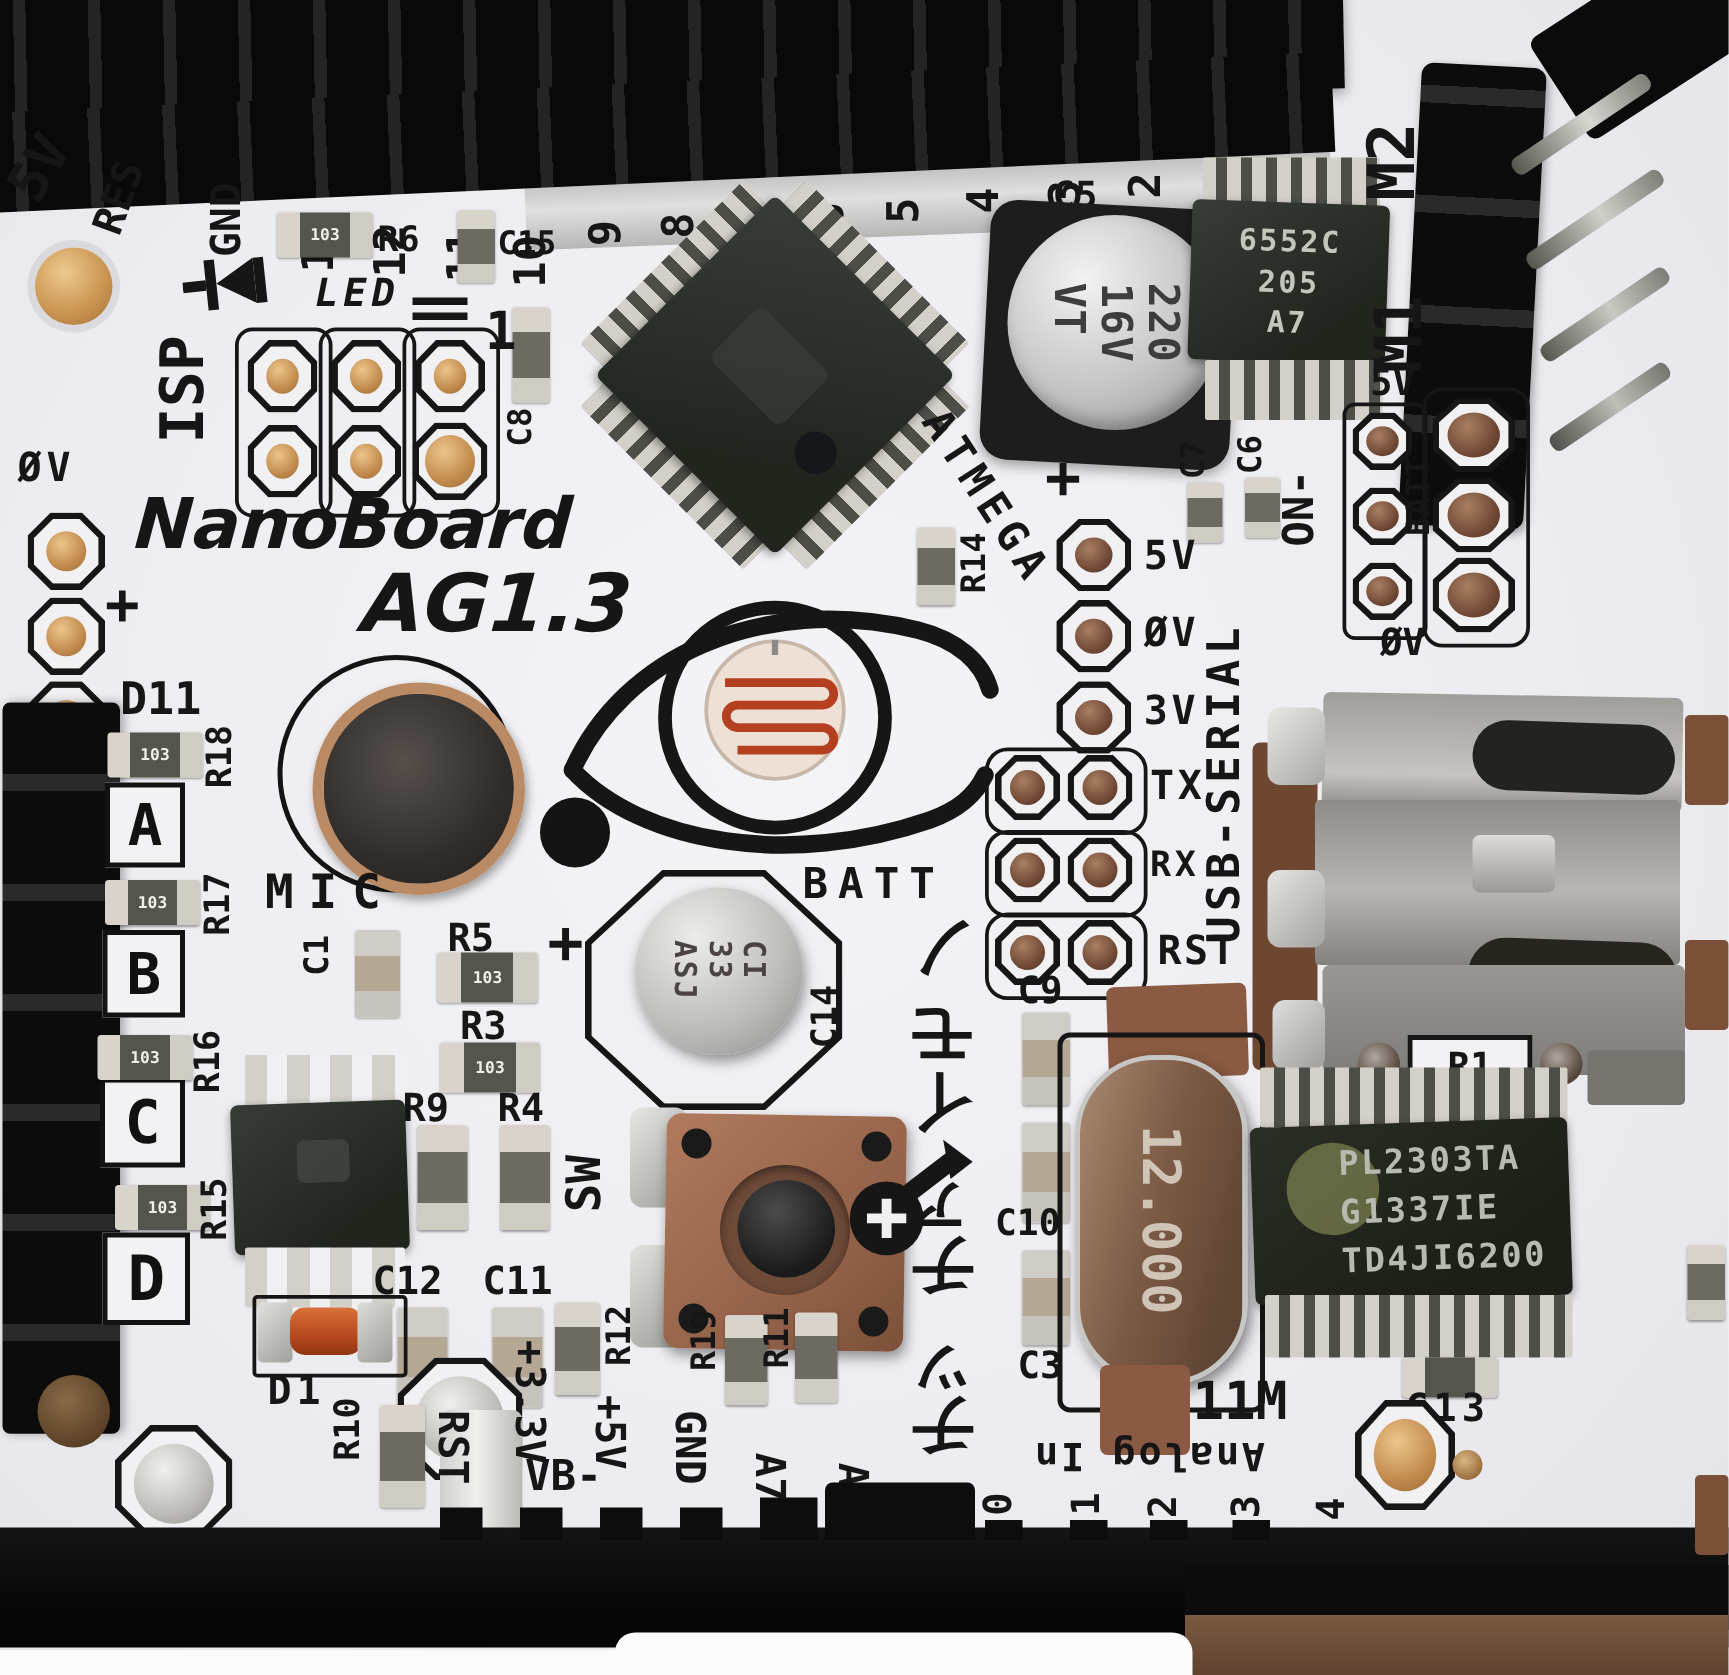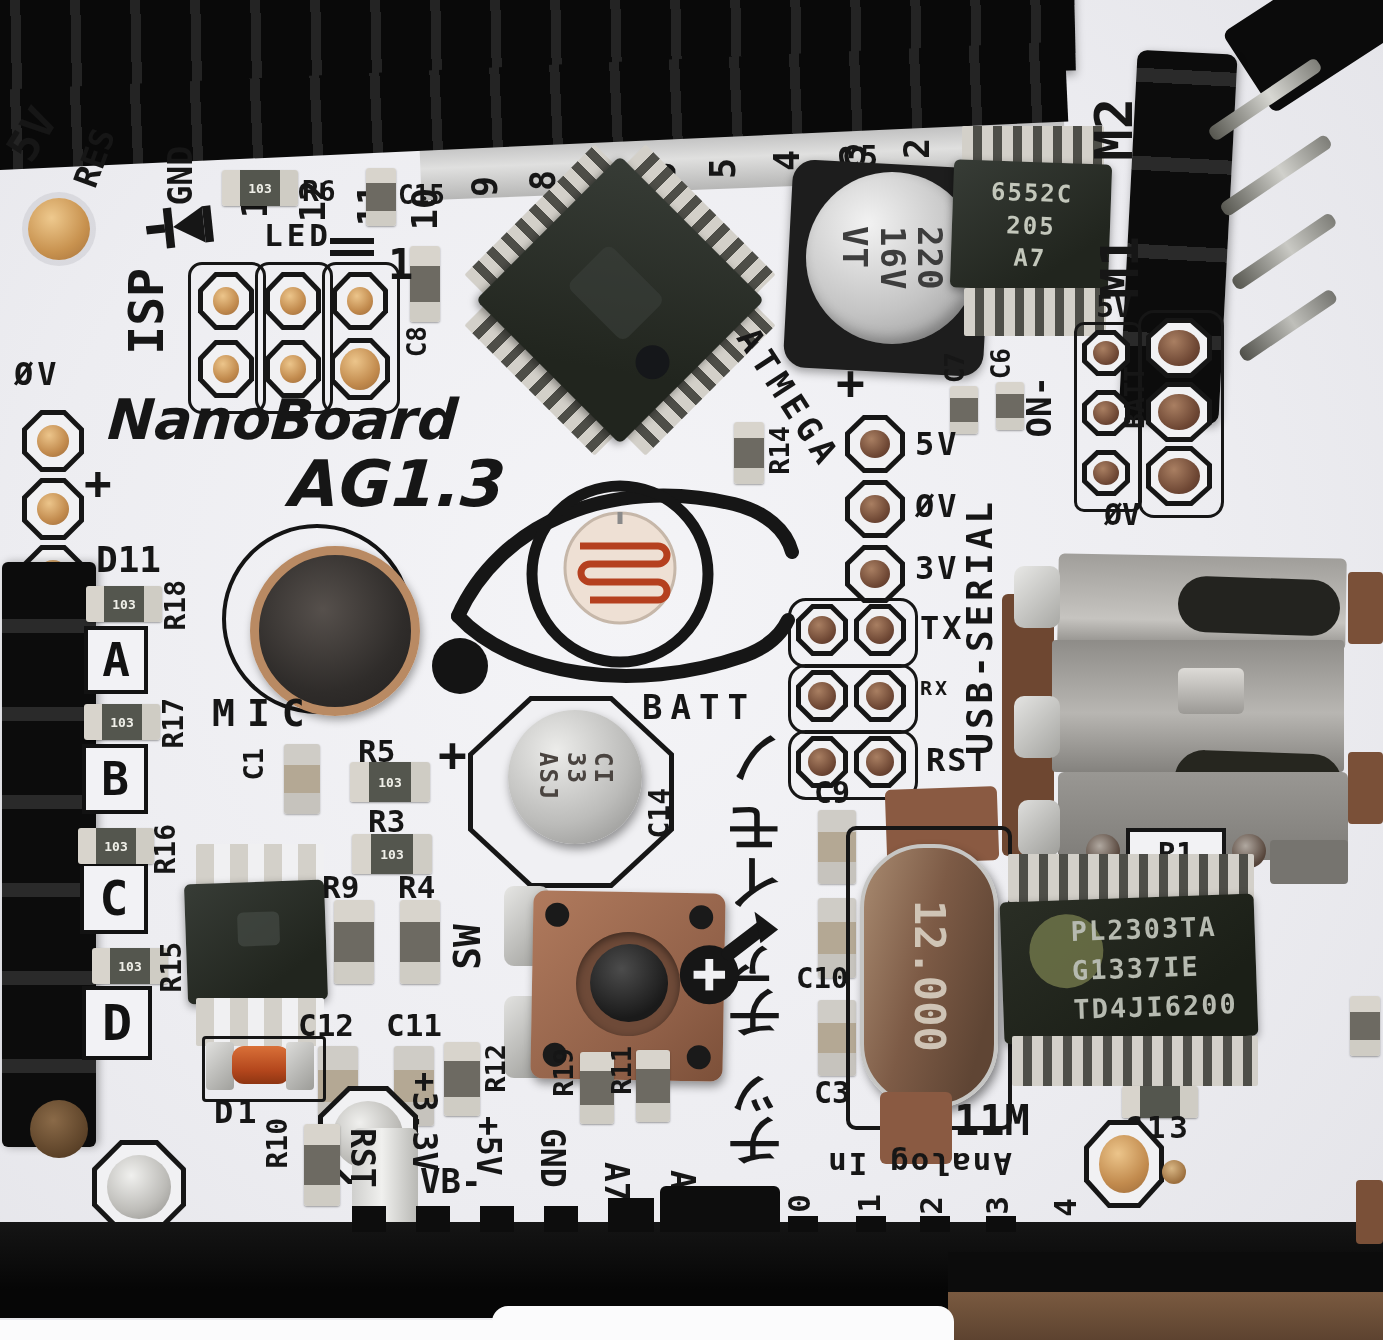"LED" div.silk { font-style: none -> italic; left: 264px -> 252px }
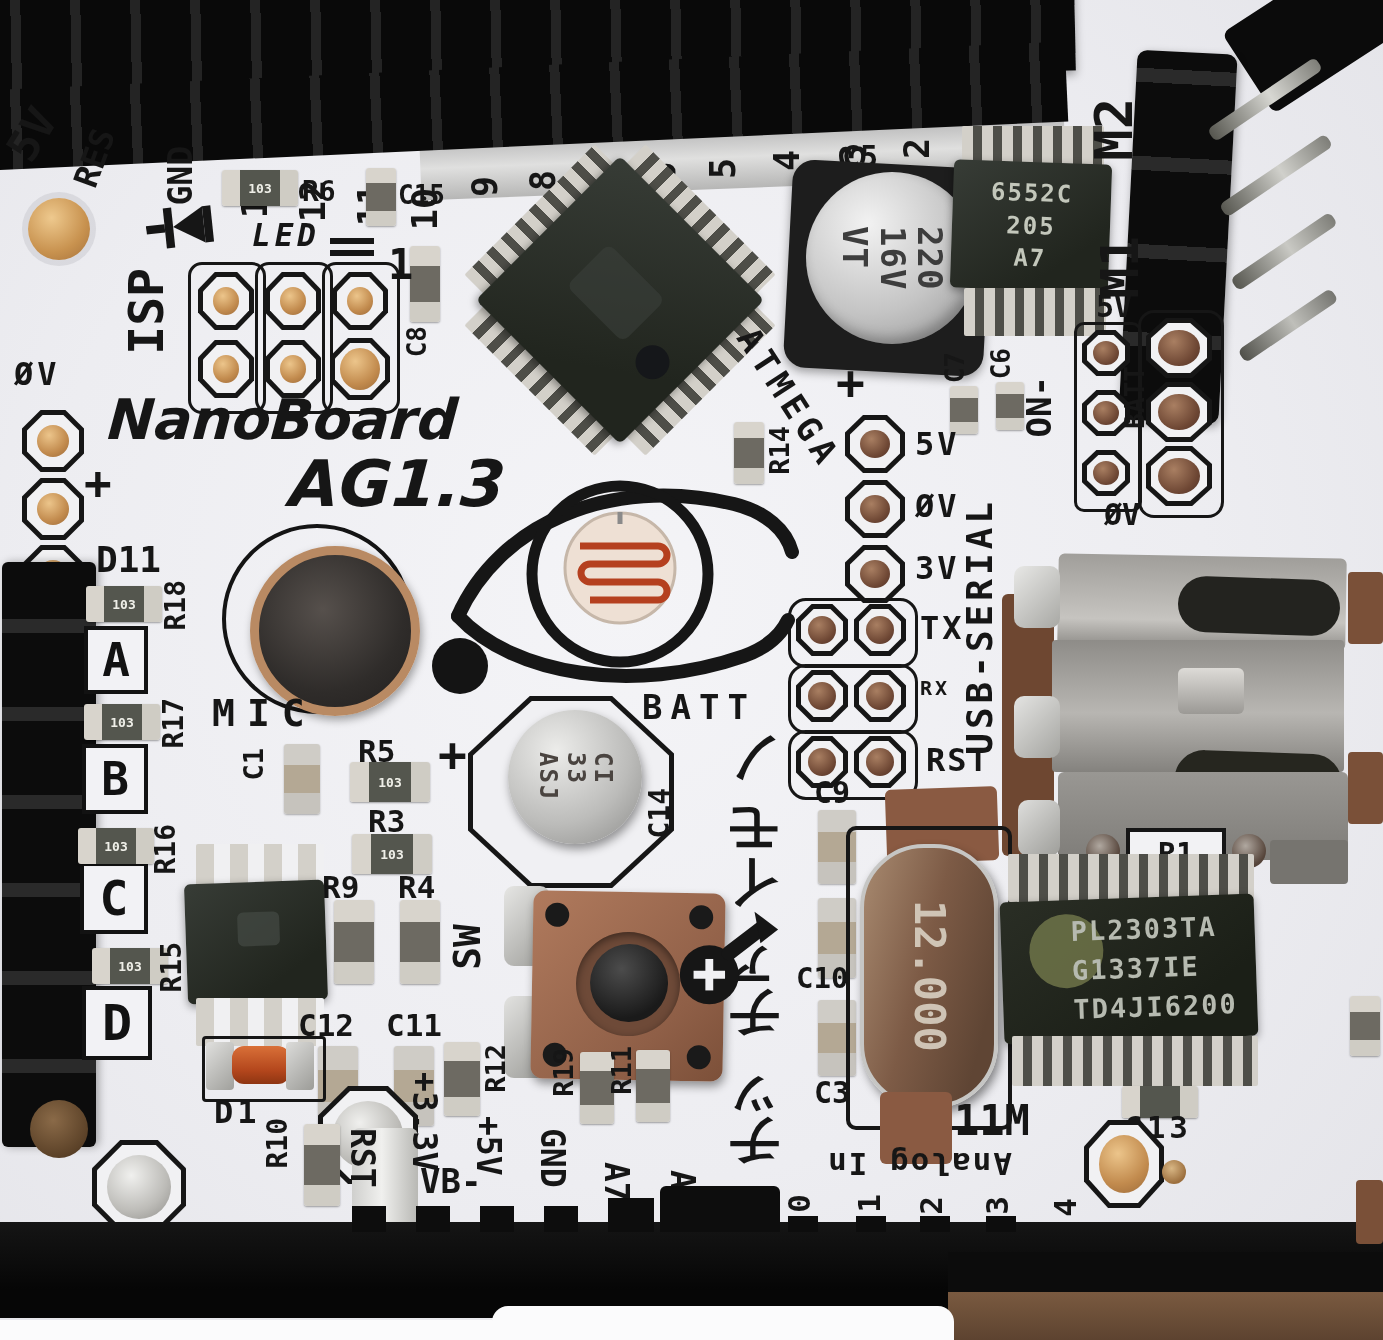"RX" div.silk { font-size: 20px -> 28px }
